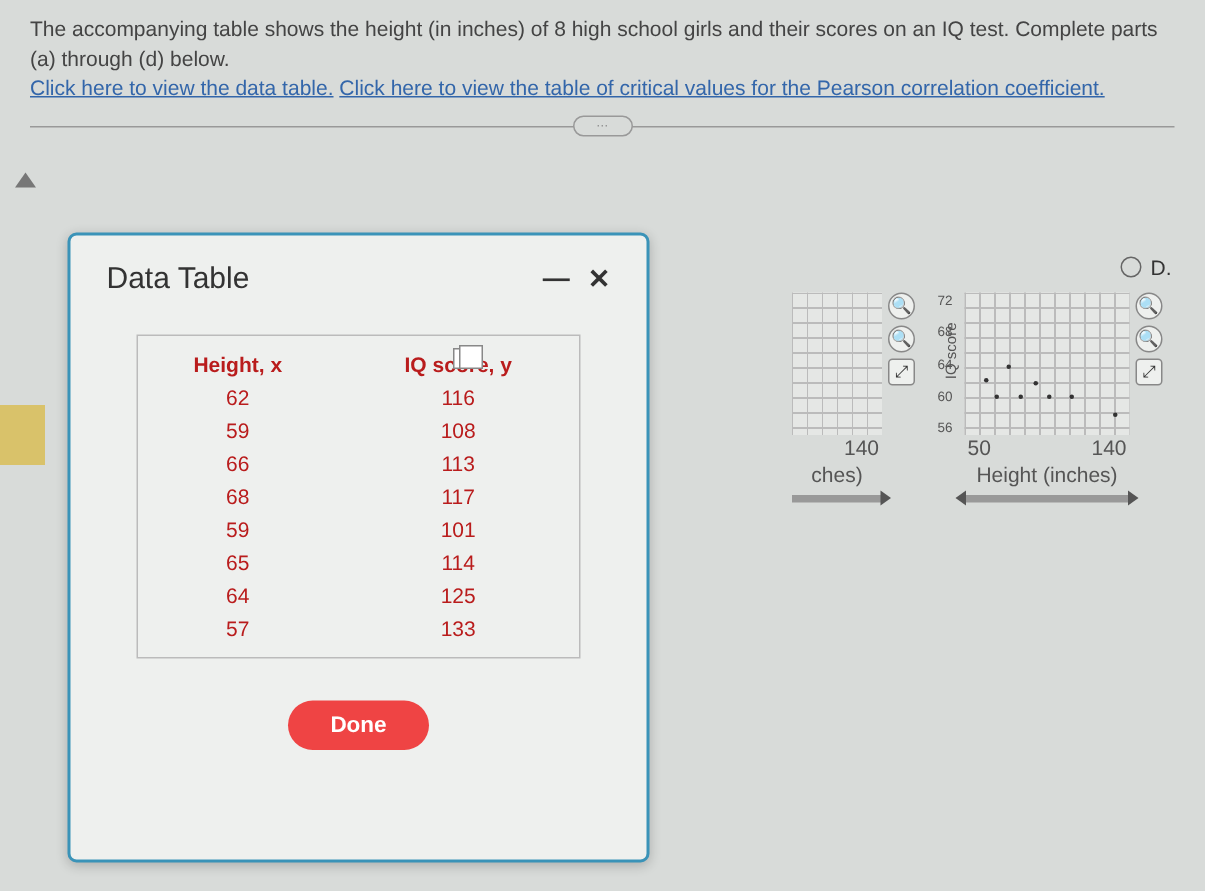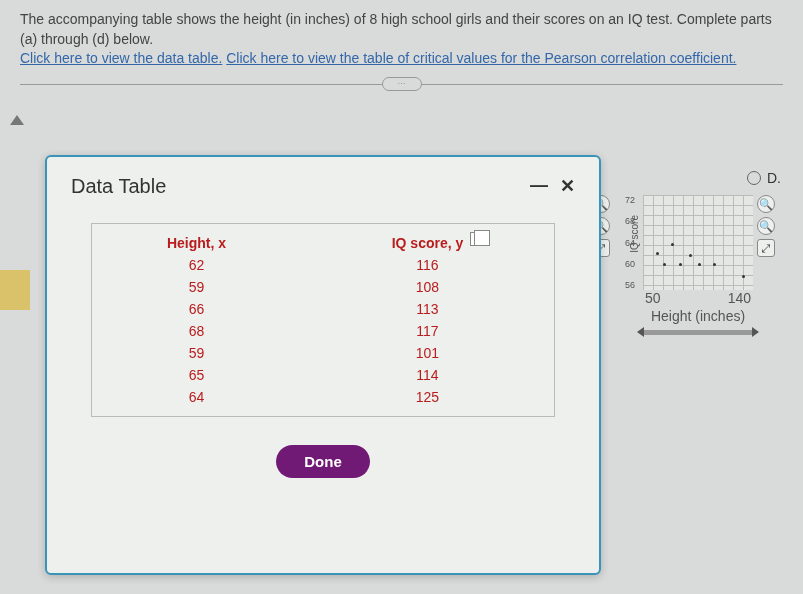"Data Table" .modal { width: 556px -> 388px }
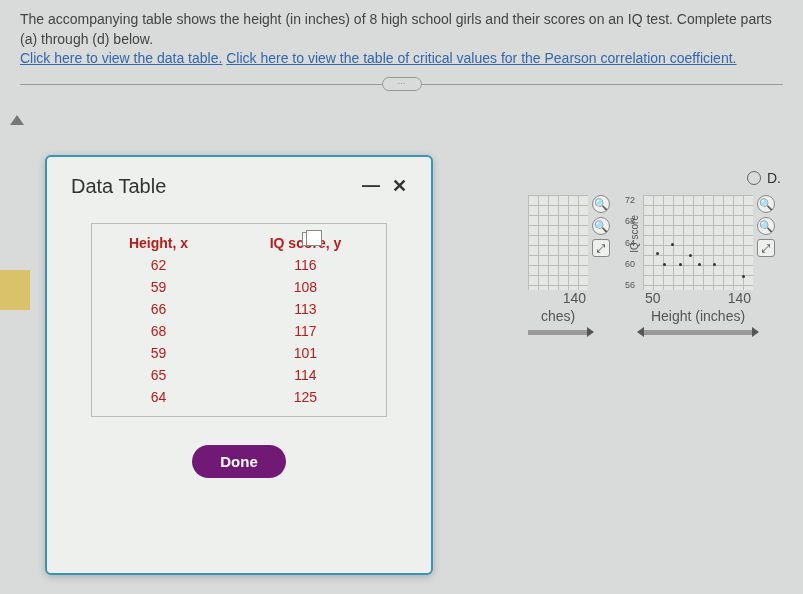"57" tr { html: none -> <tr> <td>57</td> <td>133</td> </tr> }
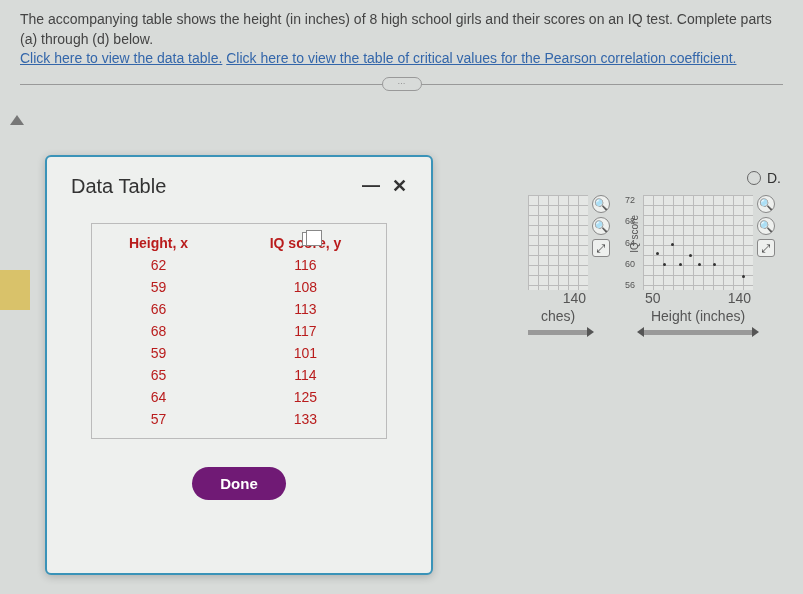"Done" .btn-done { background: #701a75 -> #ef4444 }
